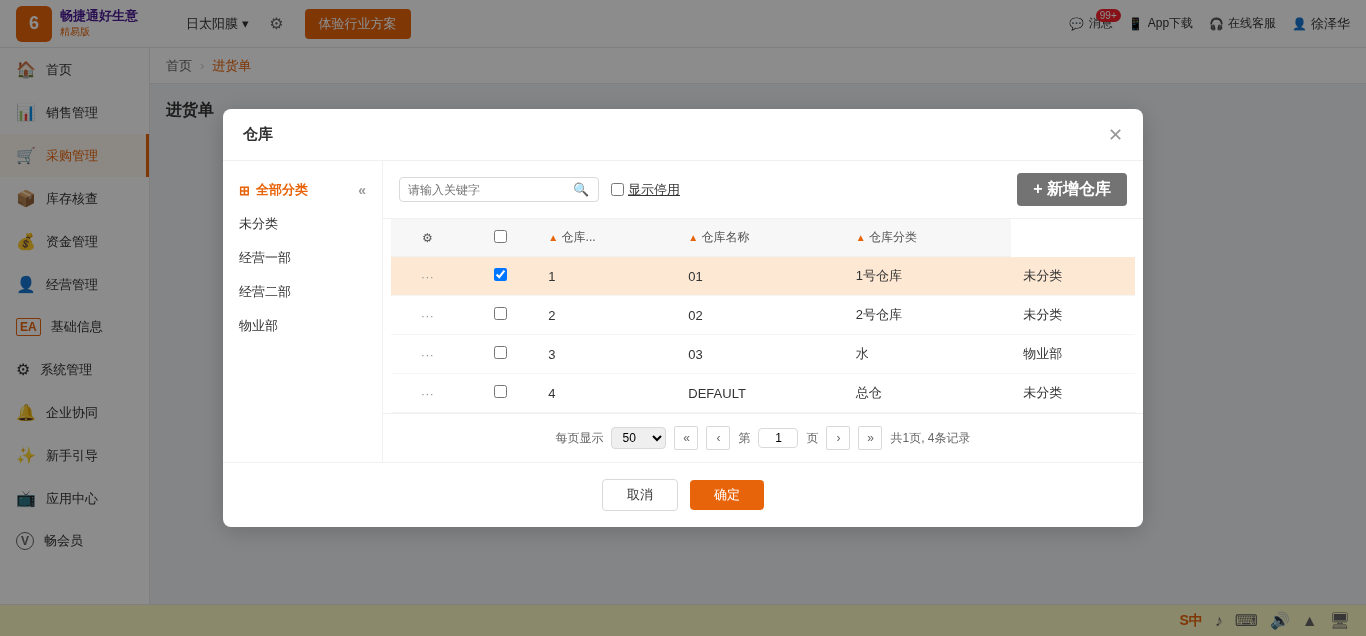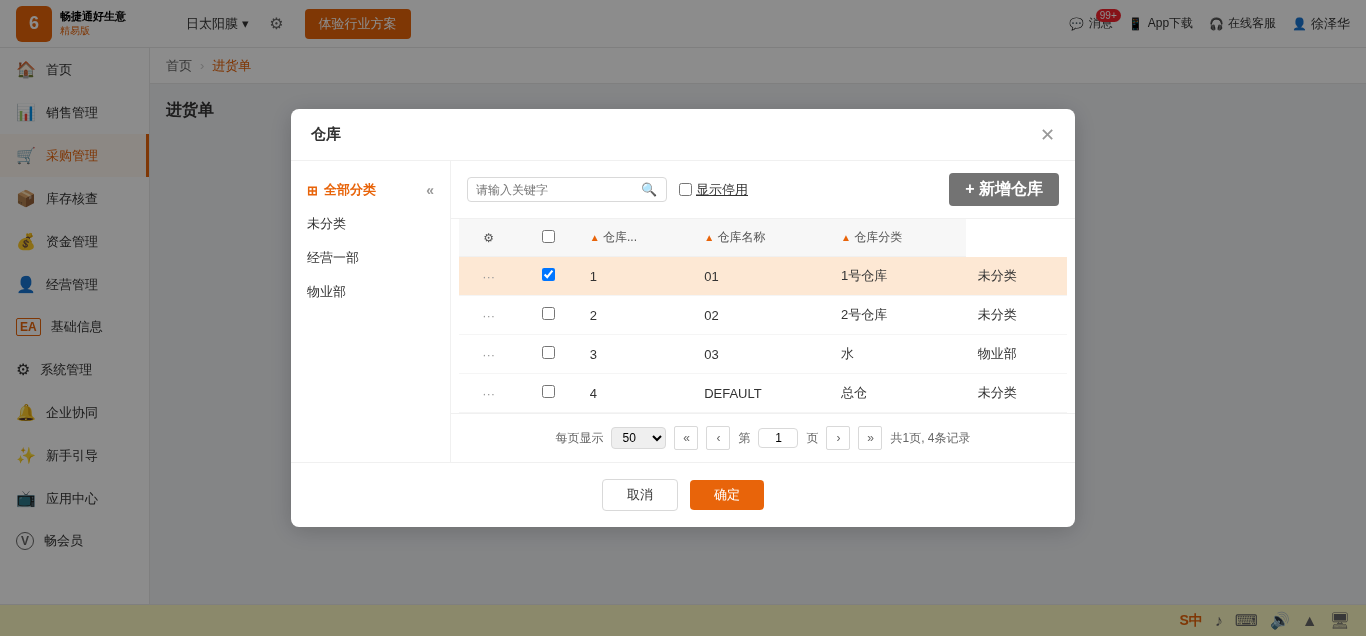"畅捷通好生意" .logo-text { color: #000000 -> #4c1d95; font-size: 11px -> 13px }
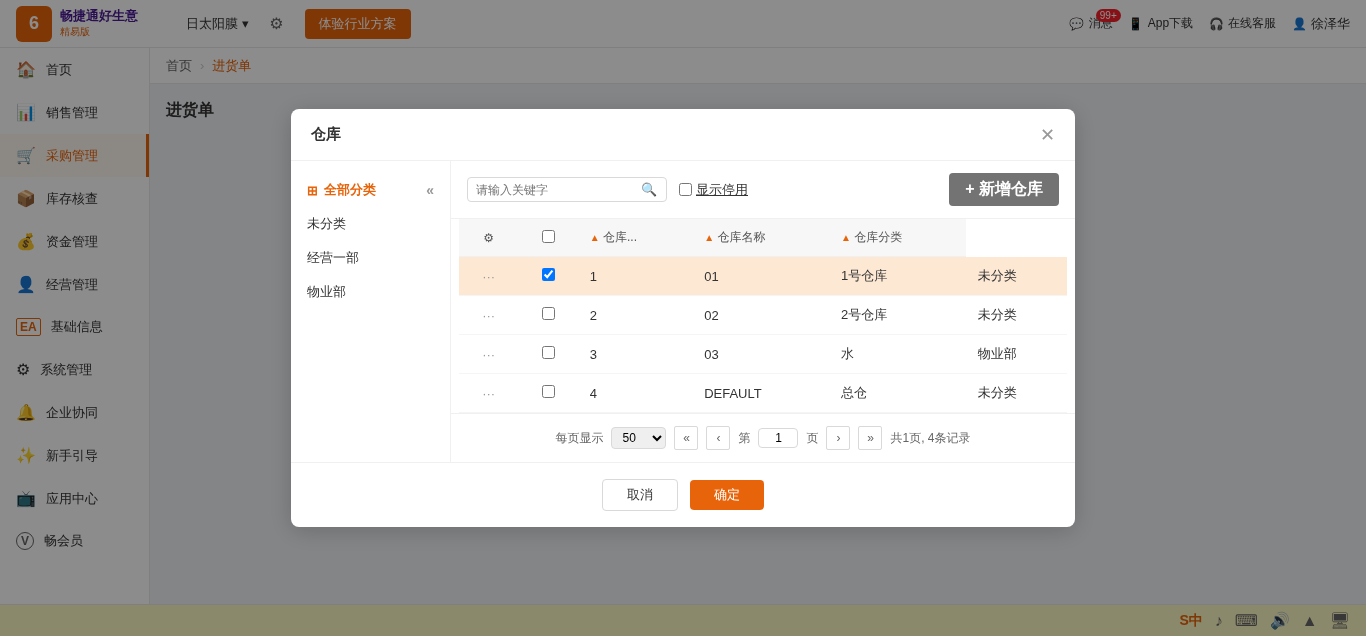"仓库" .modal { width: 784px -> 920px }
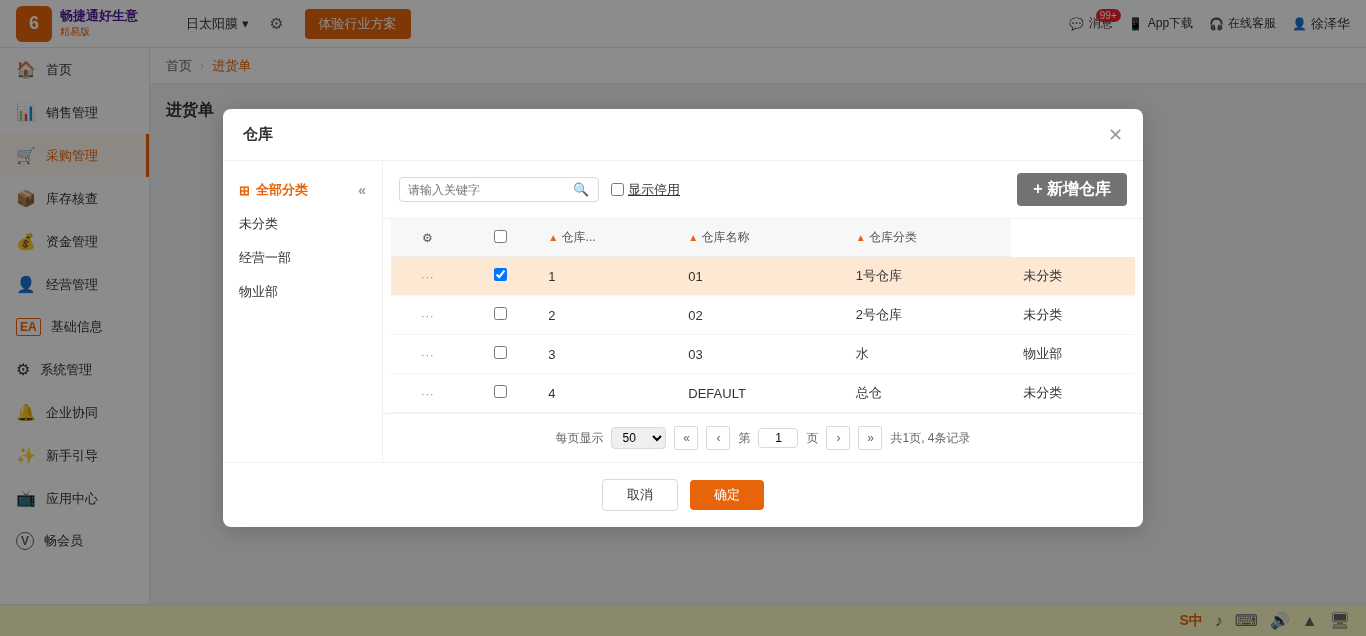"经营二部" div.category-item { html: none -> <div> <span>经营二部</span> </div> }
